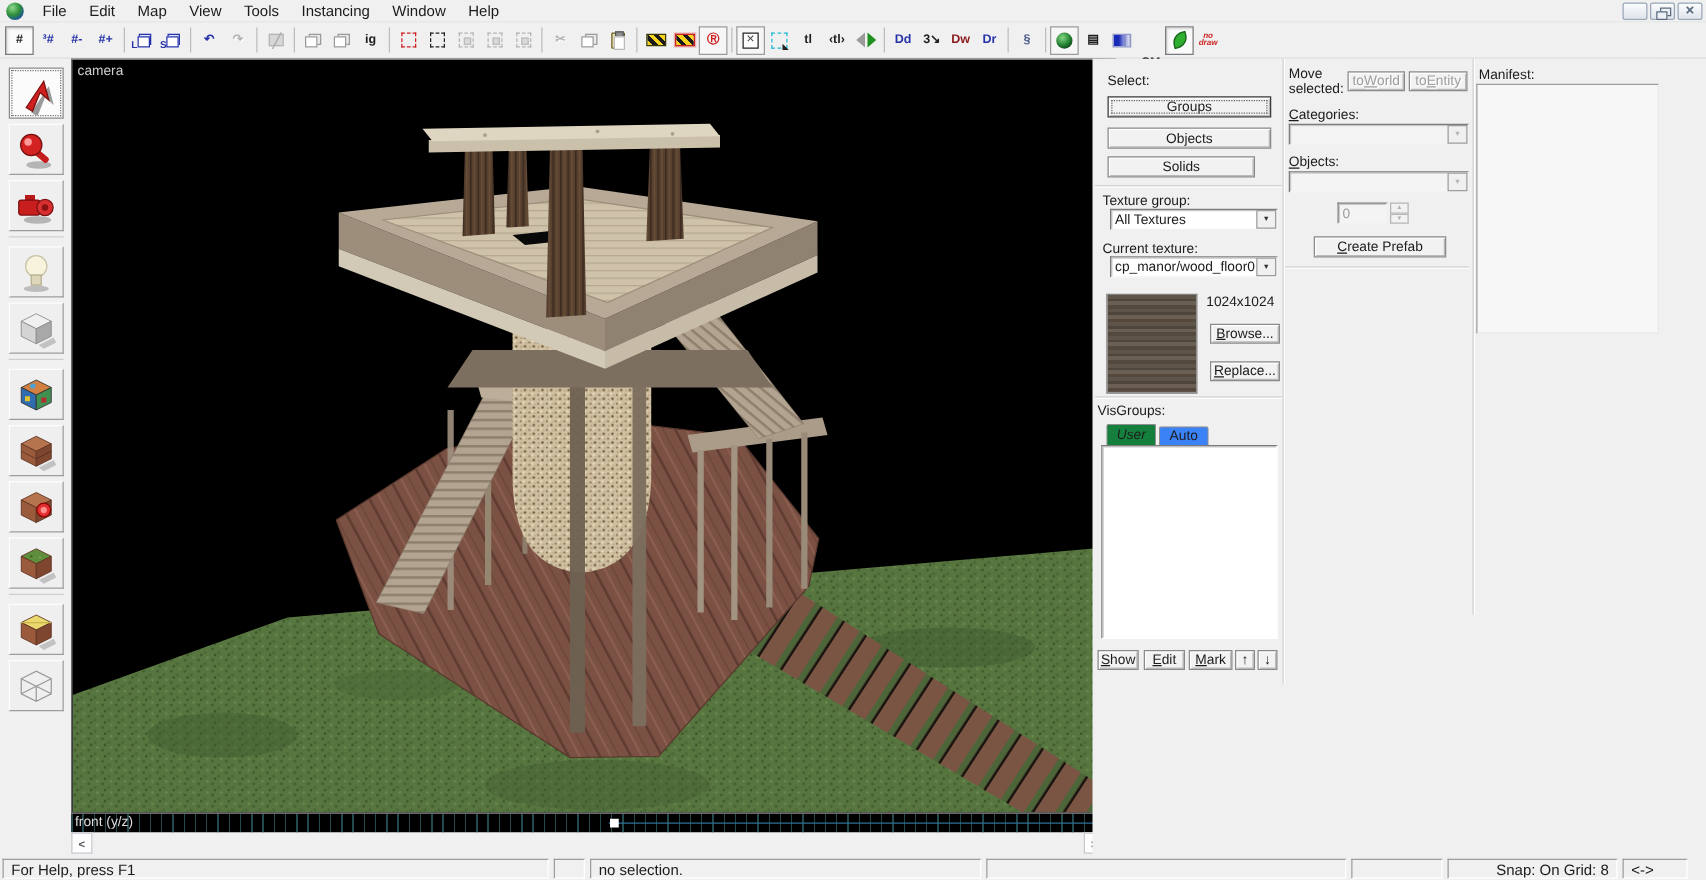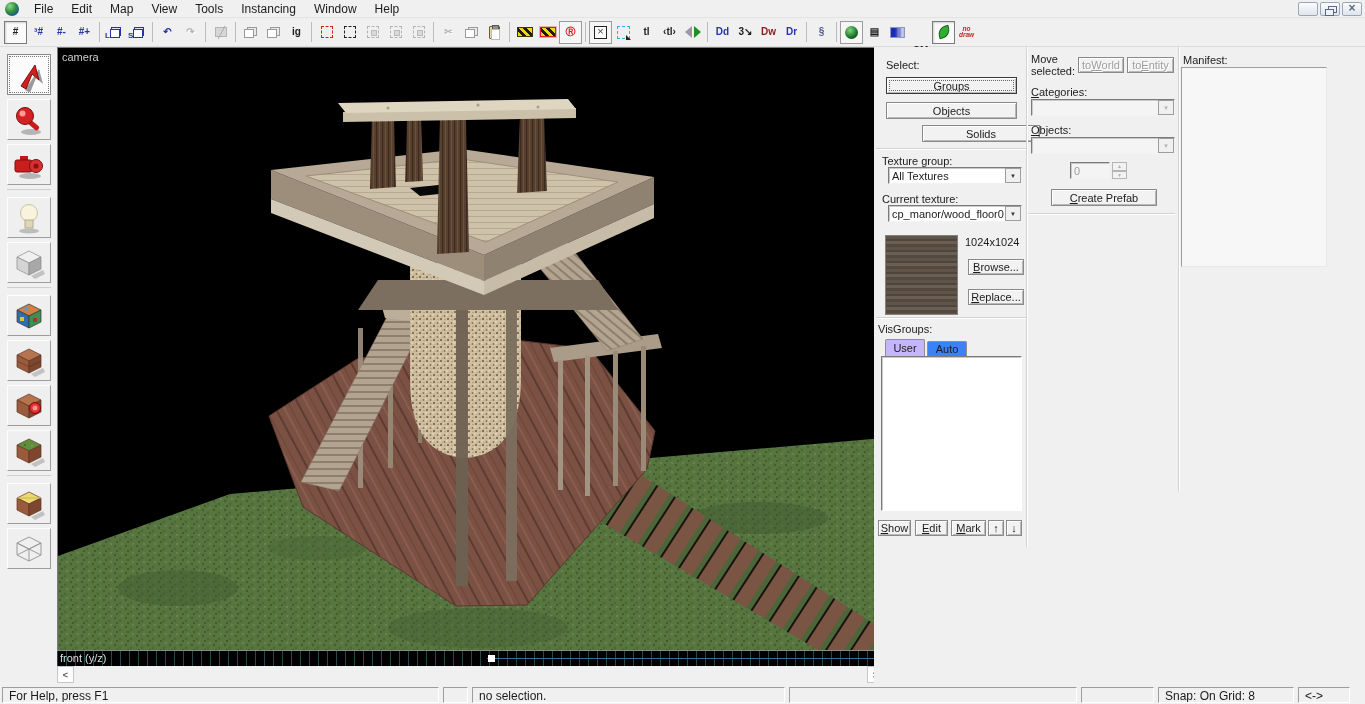"Solids" div.abs { margin-left: 36px -> none }
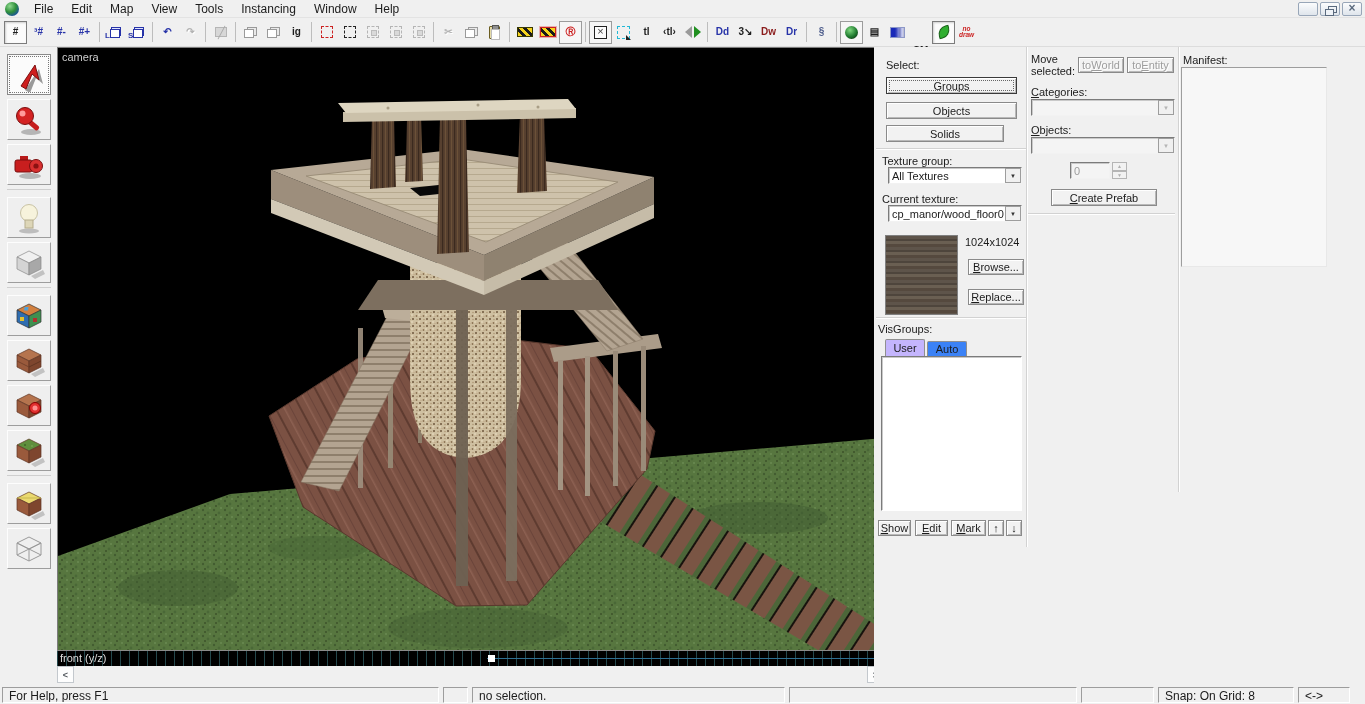"User" .tab.active { background: #c4b5fd -> #15803d; font-style: none -> italic }
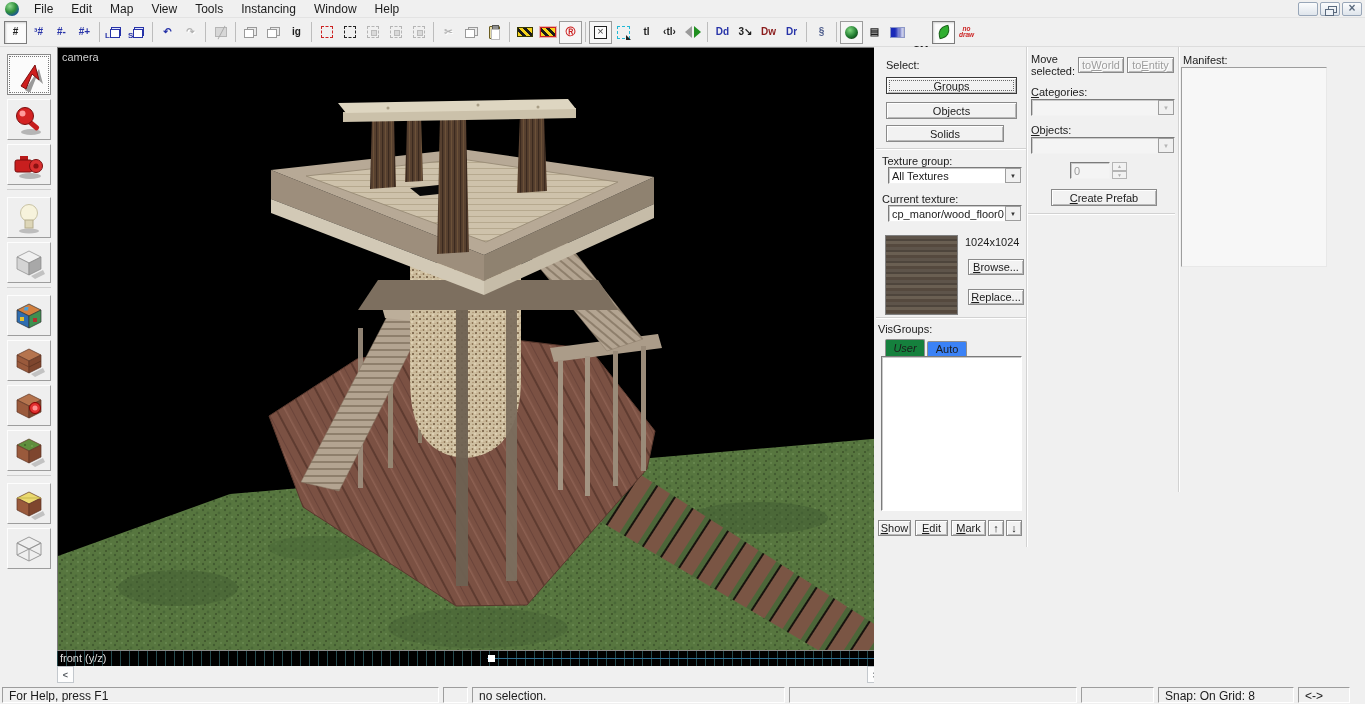"Snap: On Grid: 8" div.seg { text-align: none -> right }
